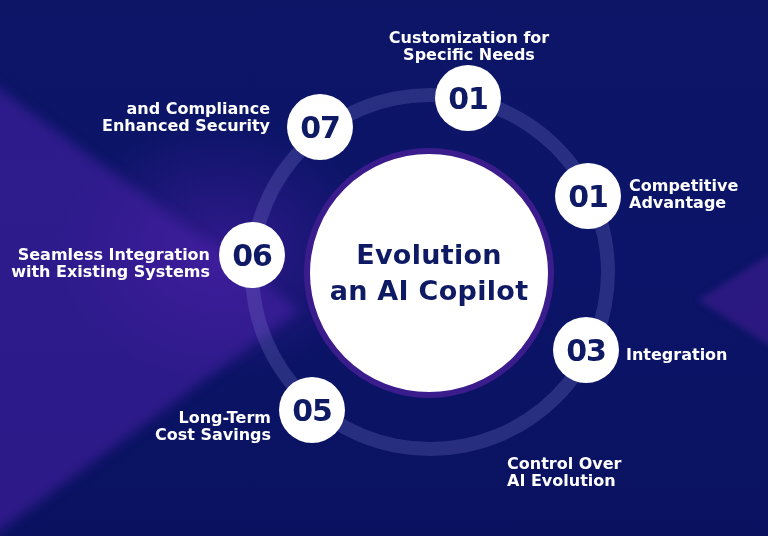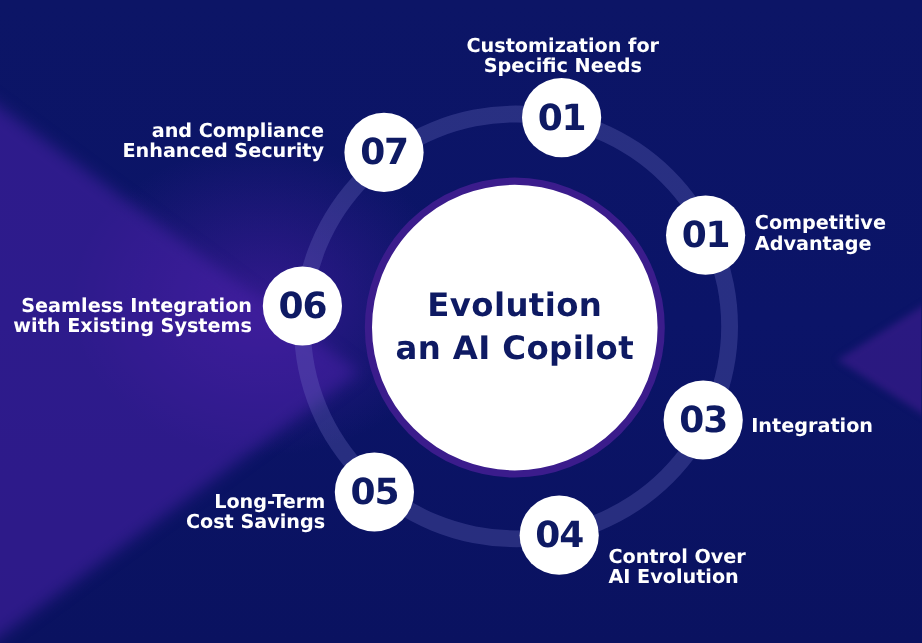"04" div.num { html: <div>04</div> -> none }
